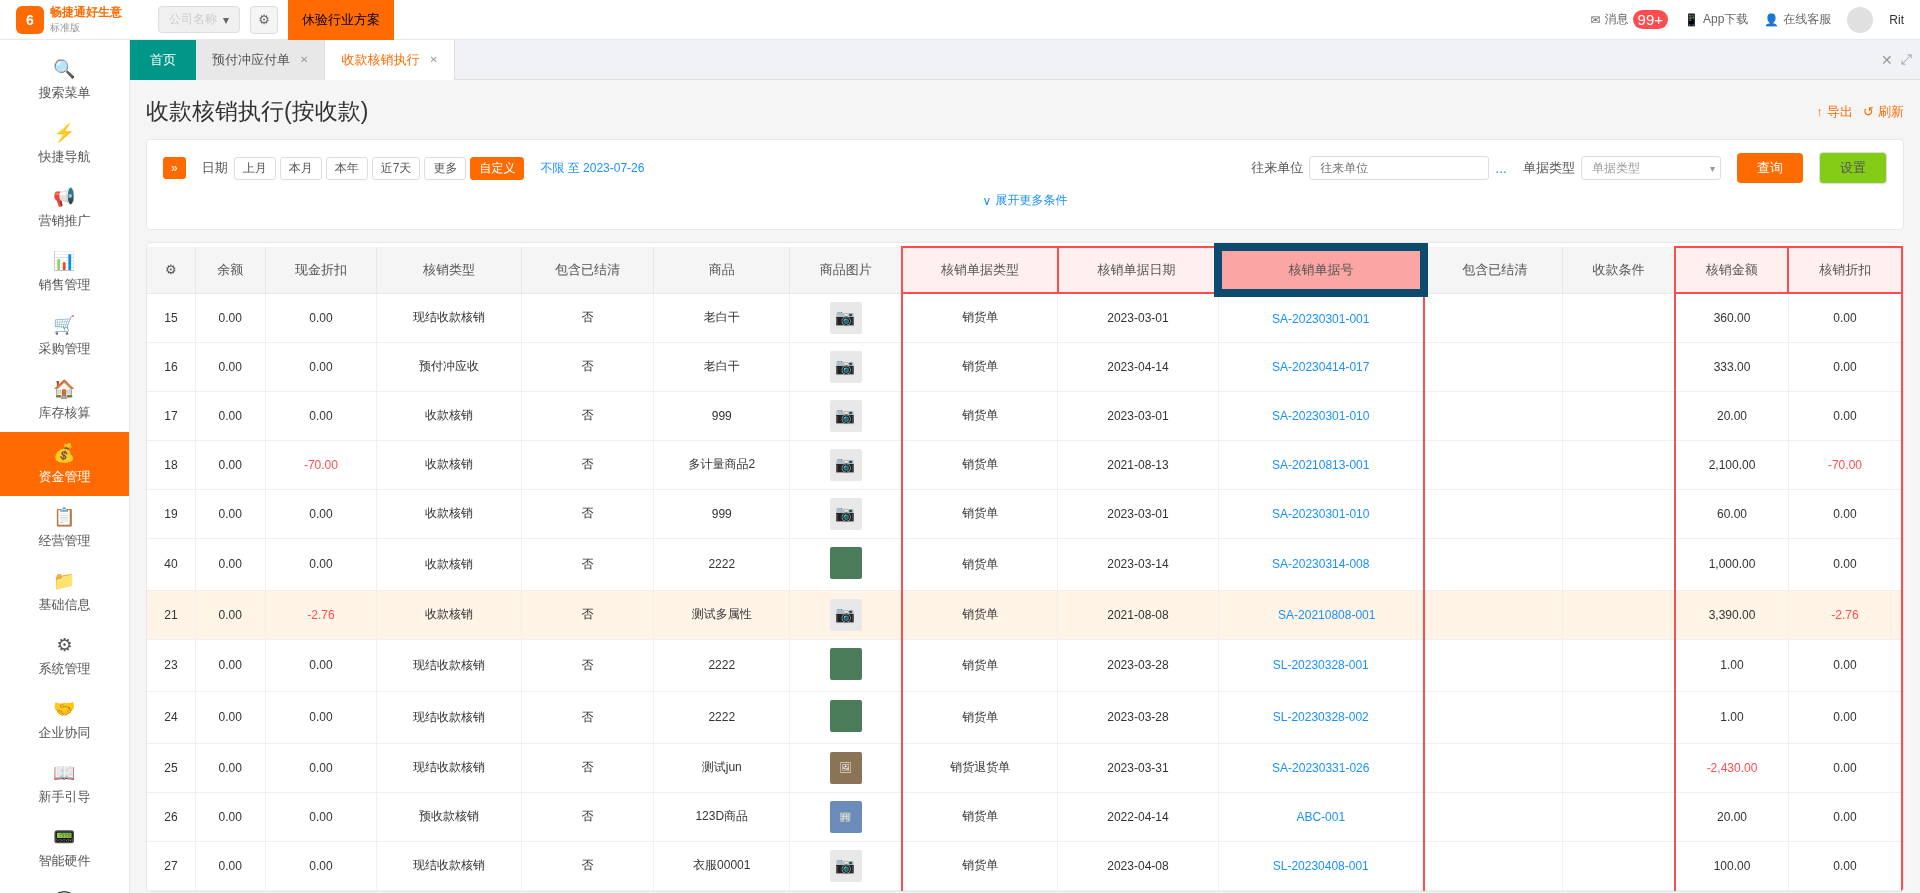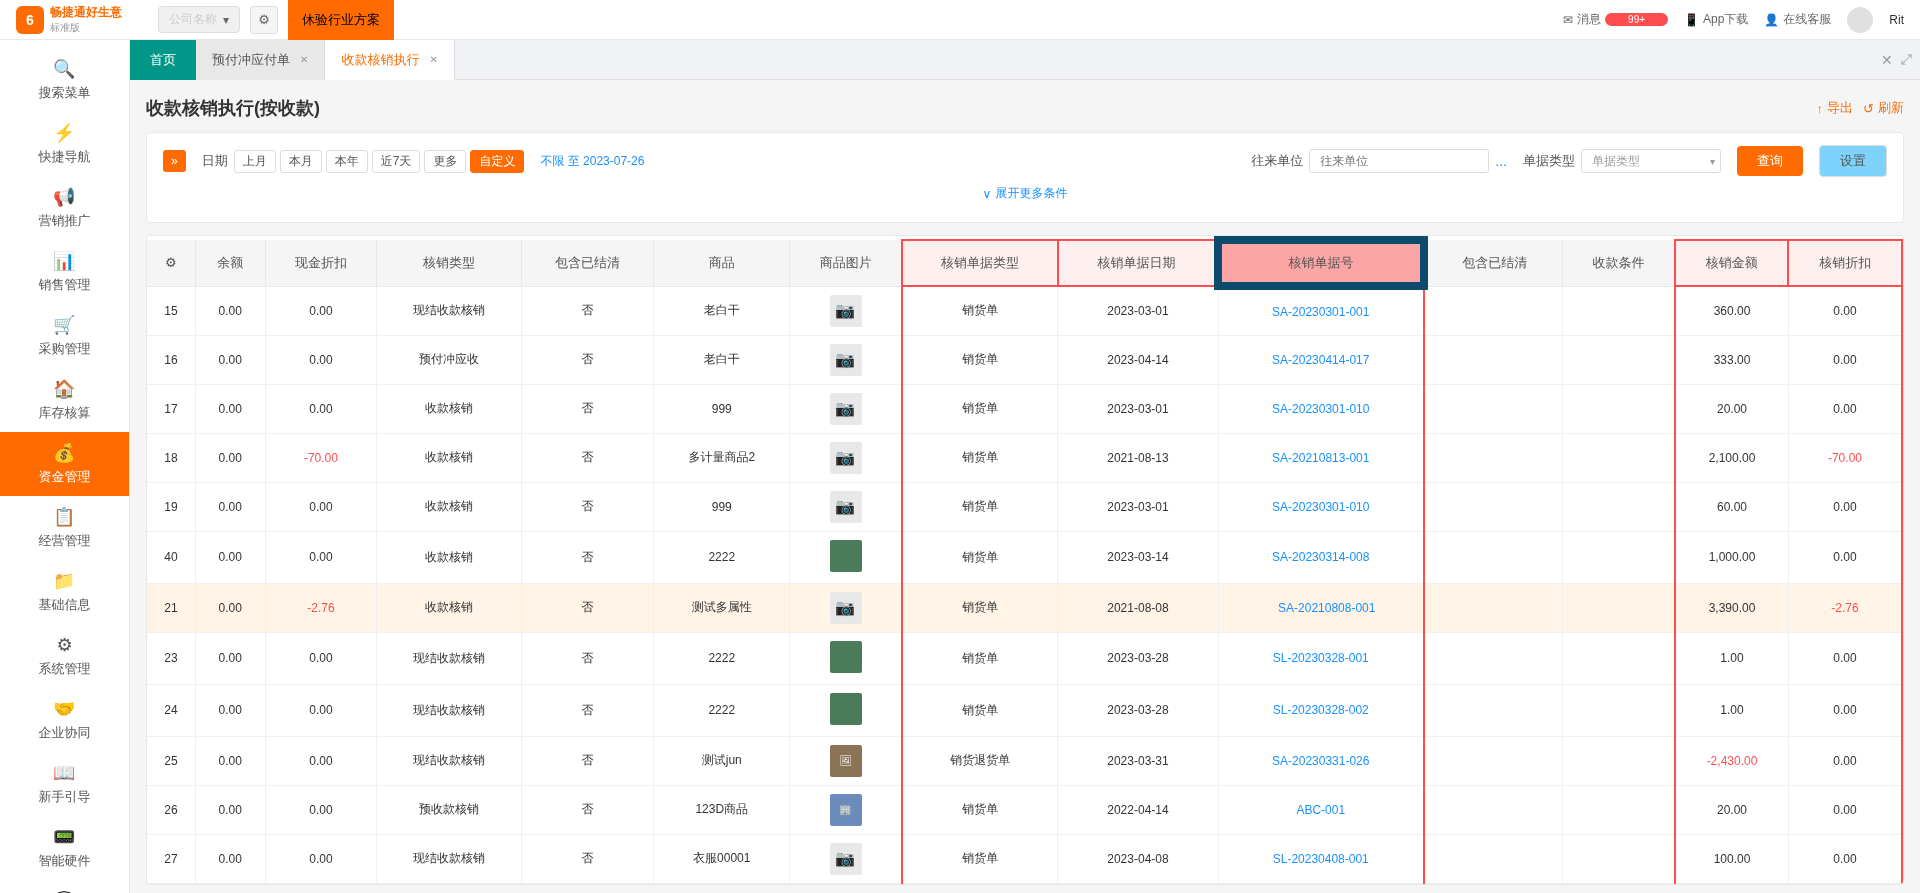"99+" .badge { font-size: 10px -> 15px; padding: 1px 23px -> 1px 5px }
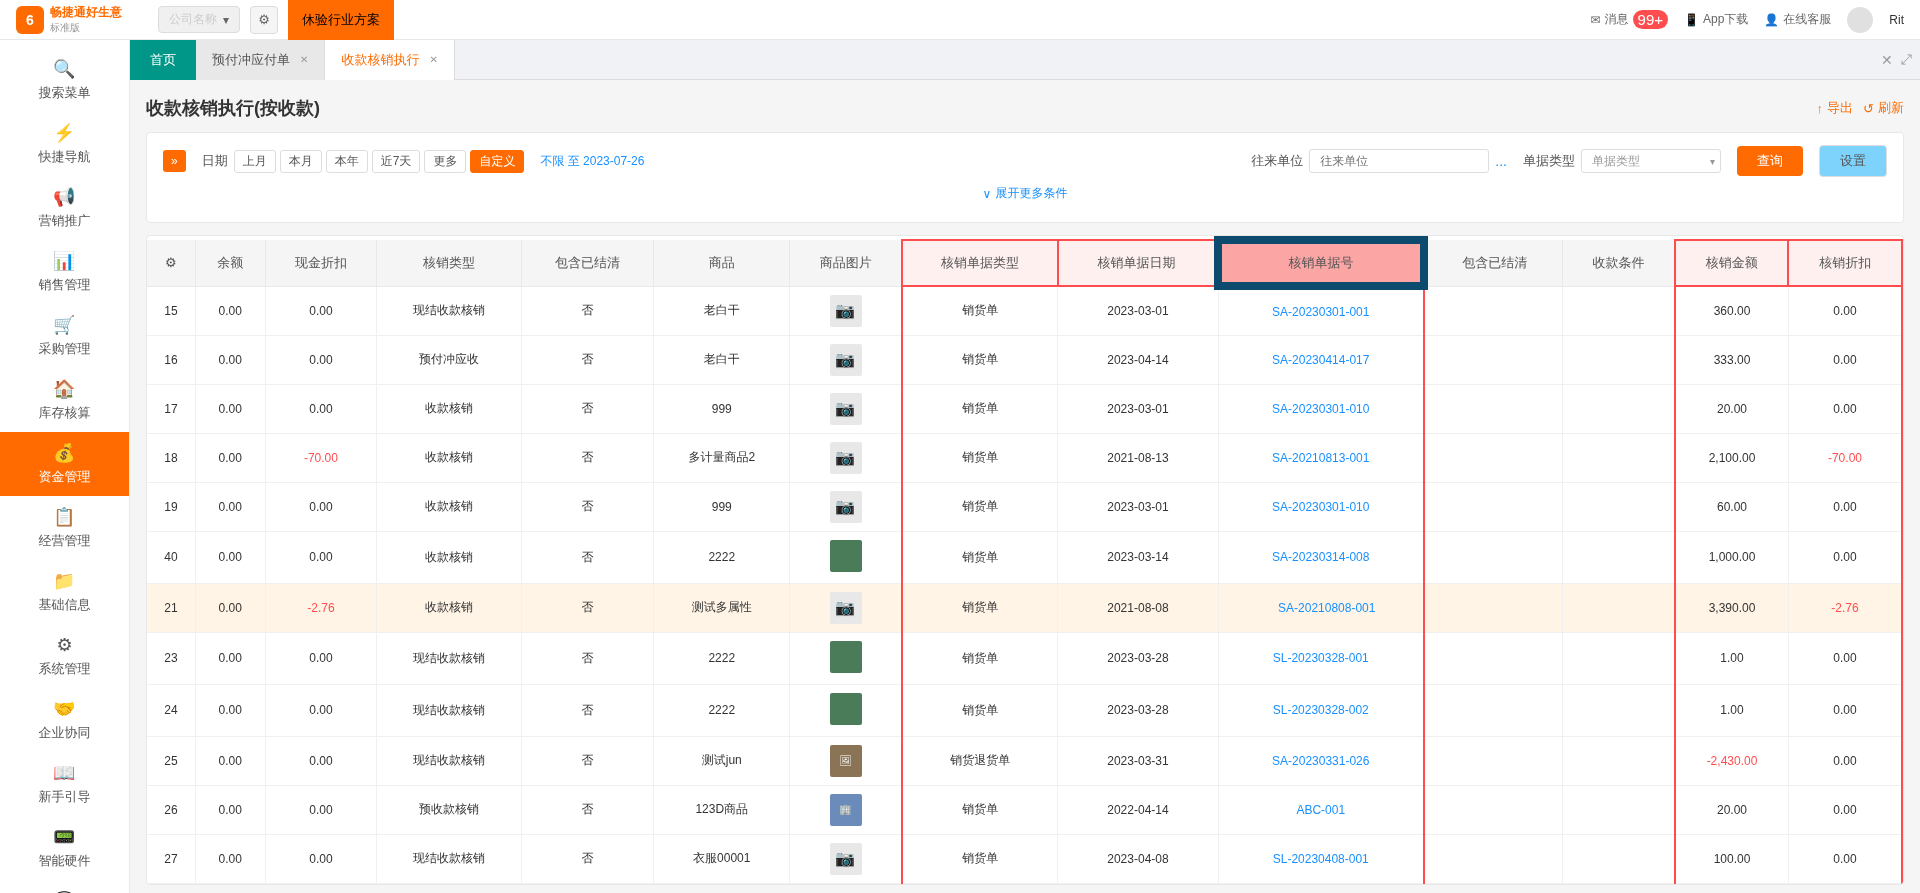"收款核销执行(按收款)" .page-title { font-size: 18px -> 23px; font-weight: 700 -> 400 }
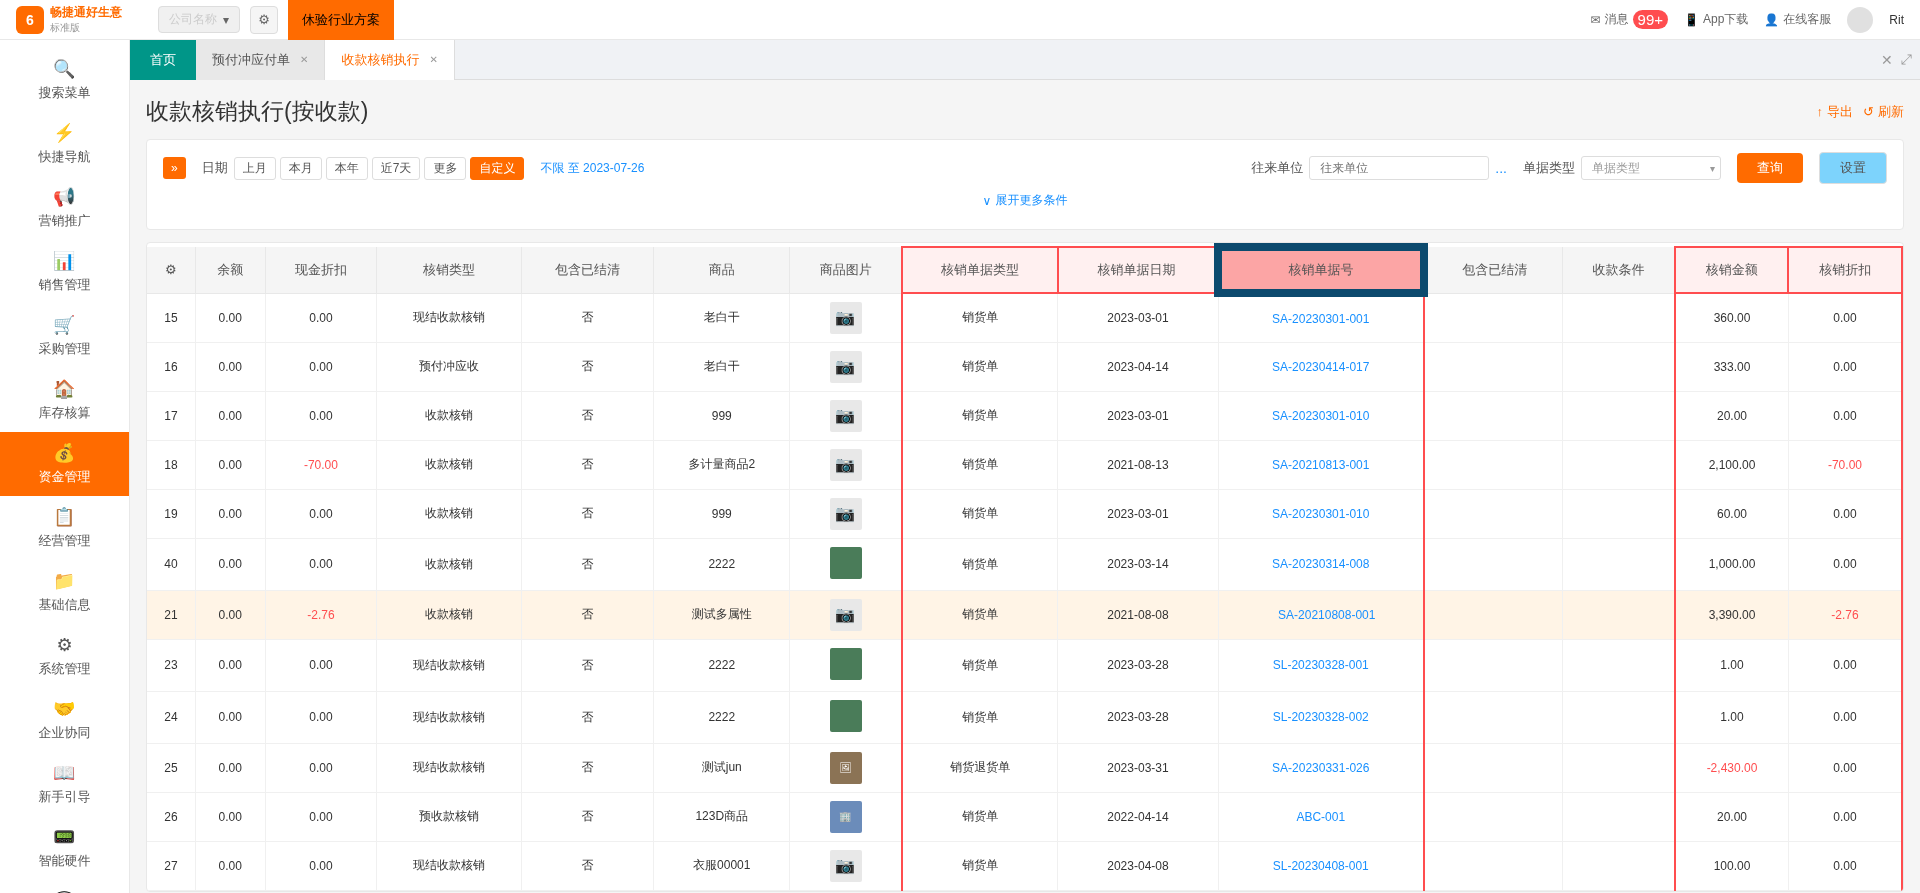"设置" .setting-btn { background: #7dd3fc -> #84cc16 }
